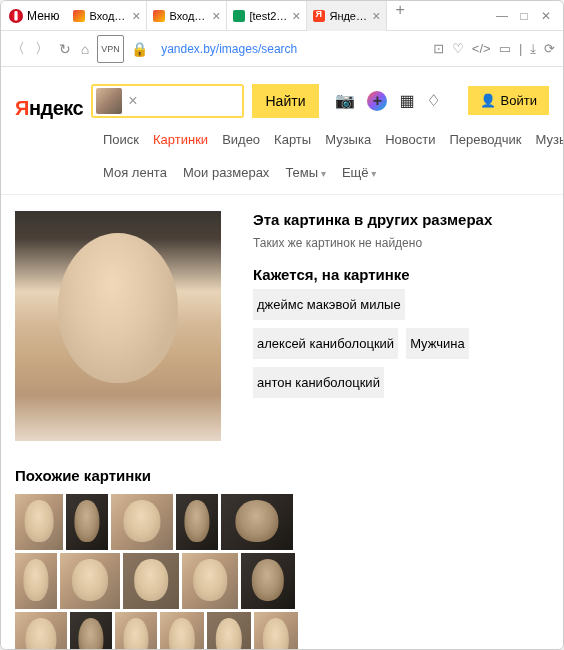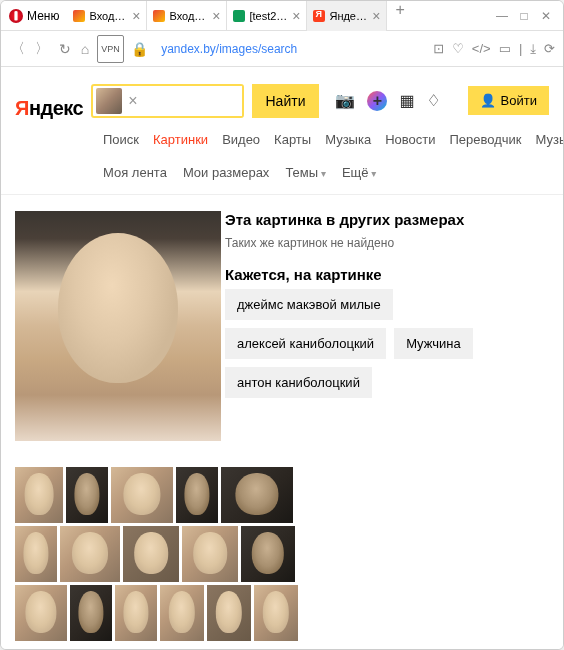"Эта картинка в других размерах" .main { gap: 4px -> 32px }
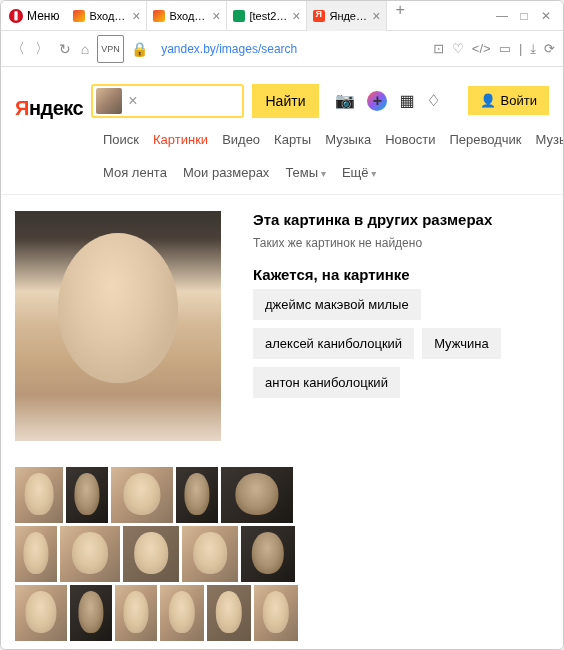"джеймс макэвой милые" .tag { padding: 8px 12px -> 8px 4px }
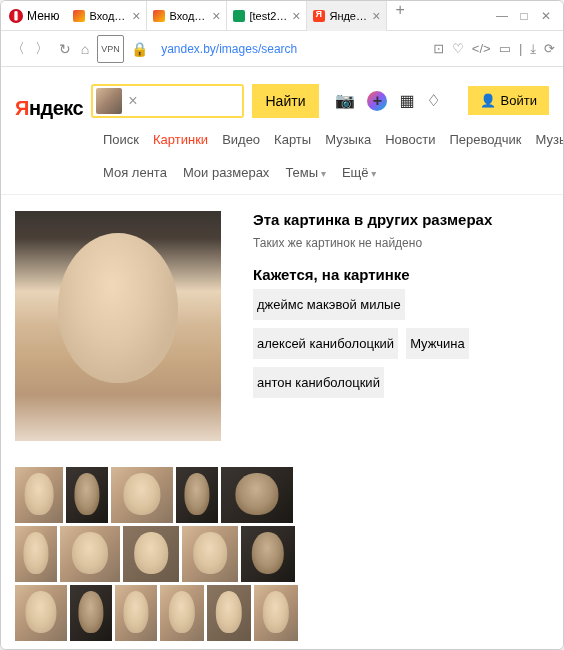"Похожие картинки" h2 { html: none -> <h2>Похожие картинки</h2> }
